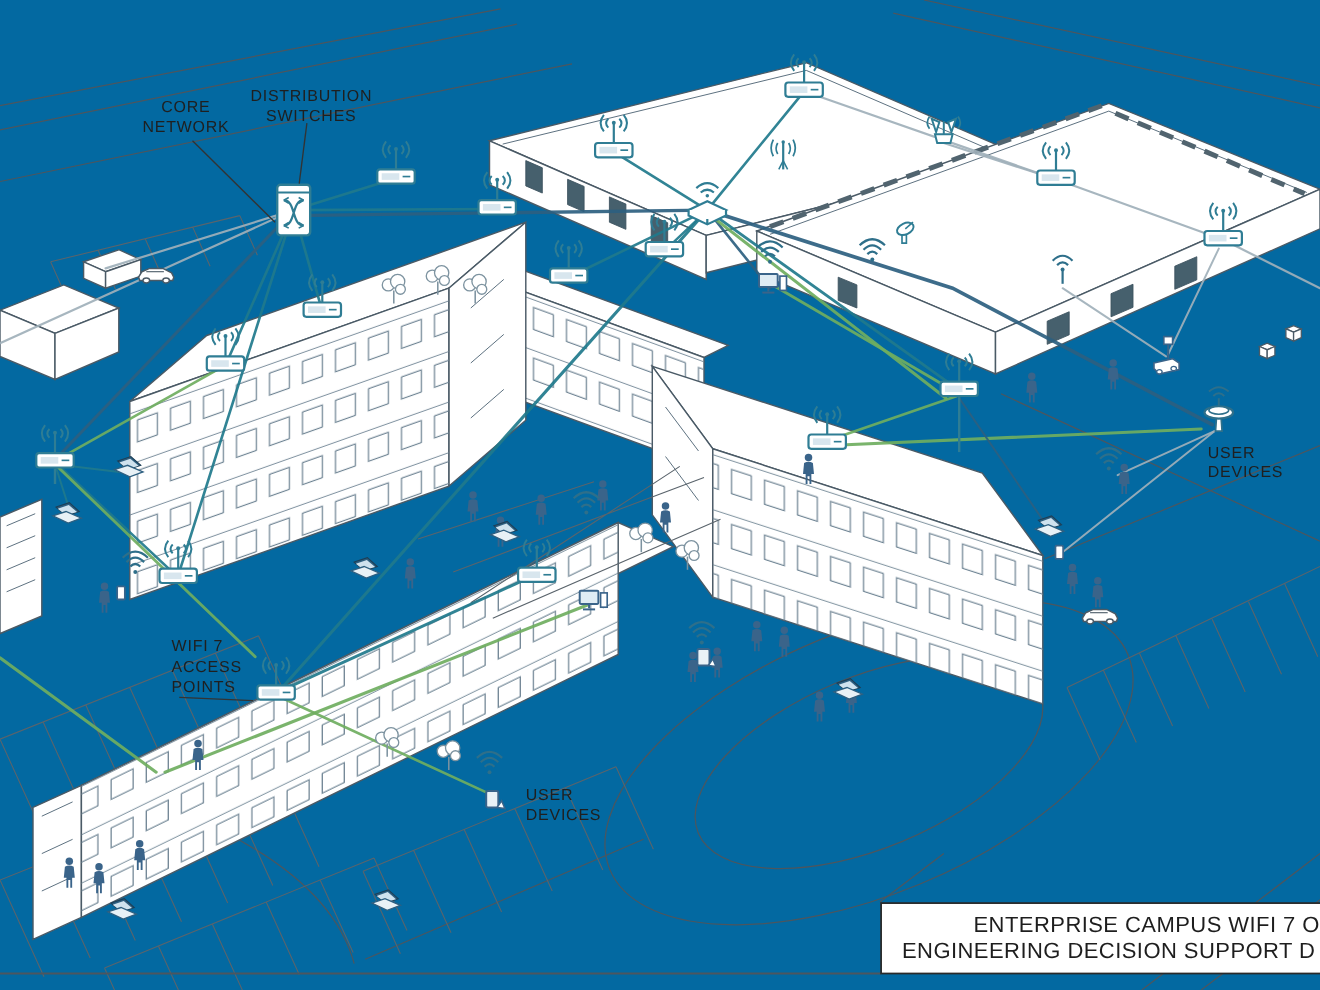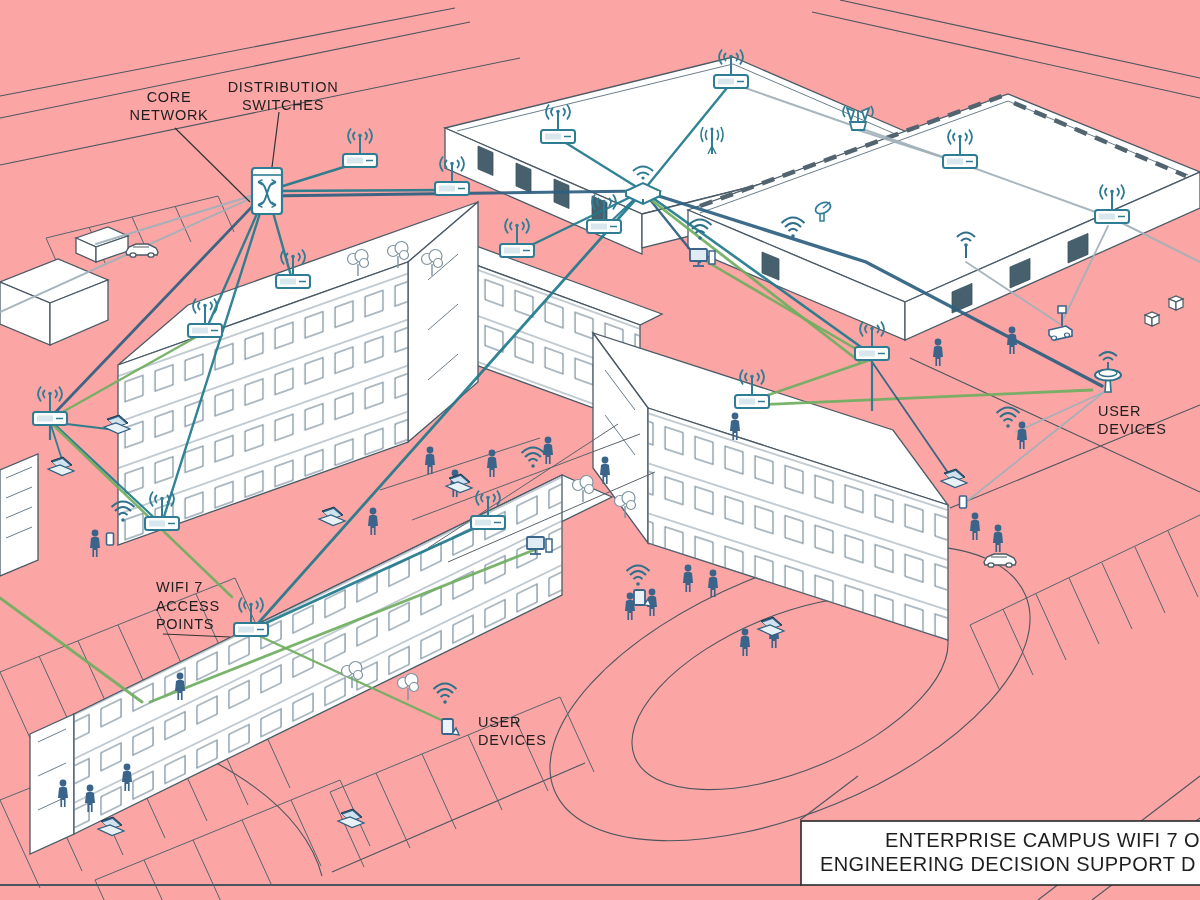"CORE" .stage { background: #fca5a5 -> #0369a1 }
